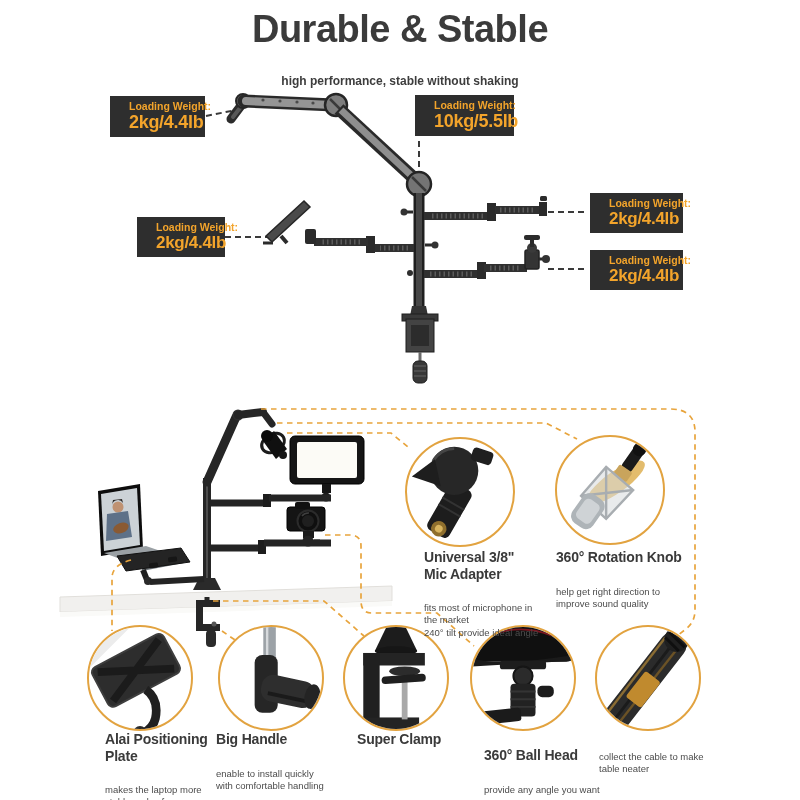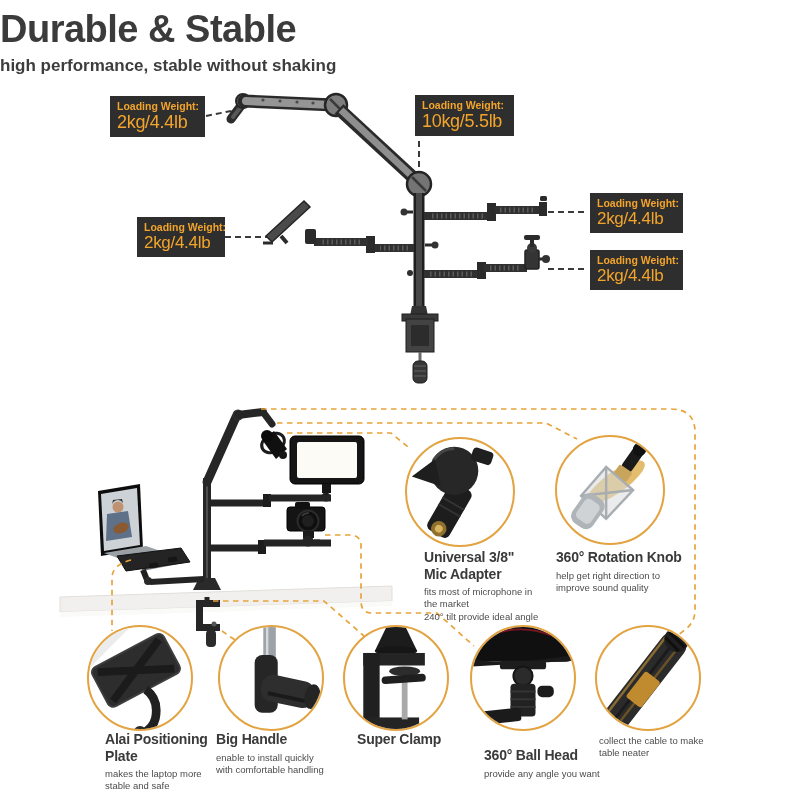"Durable & Stable" .hdr { text-align: none -> center }
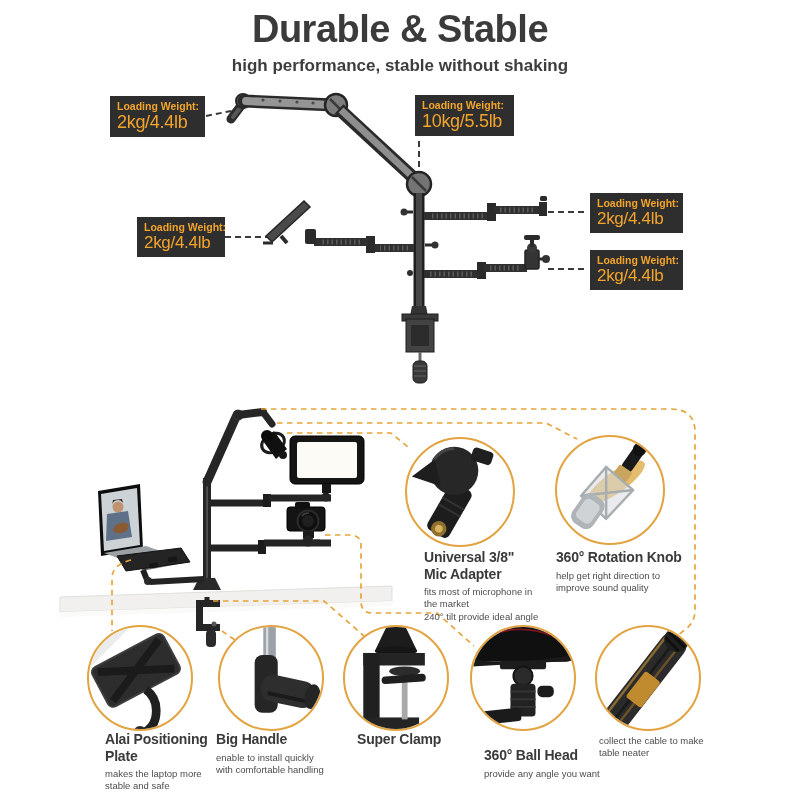"high performance, stable without shaking" .hdr .sub { font-size: 17px -> 12px; margin-top: 6px -> 24px }
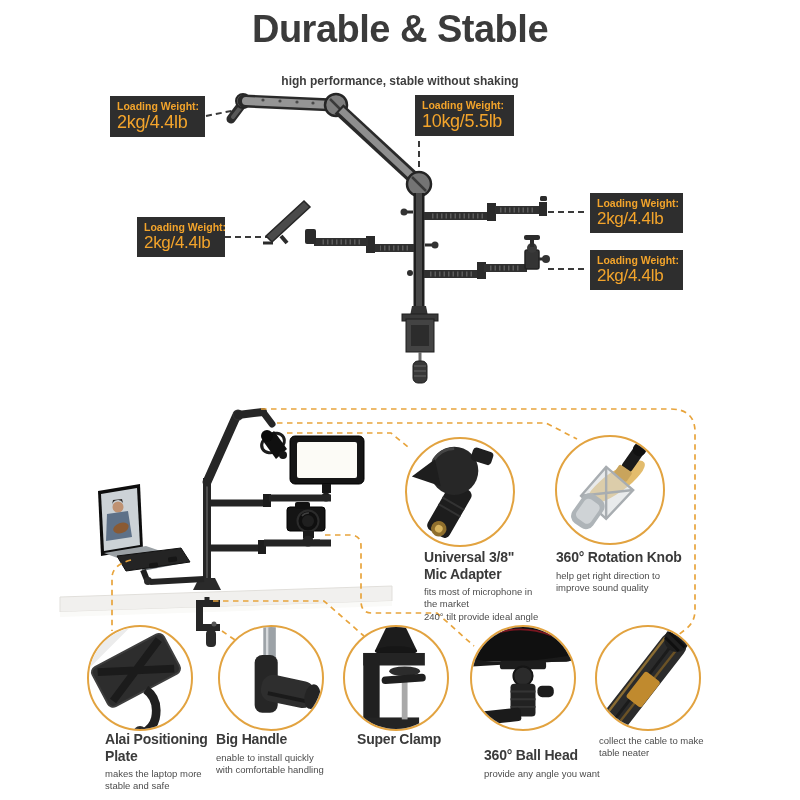"Loading Weight:" .lbox { padding: 4px 7px 5px 7px -> 4px 7px 5px 19px }
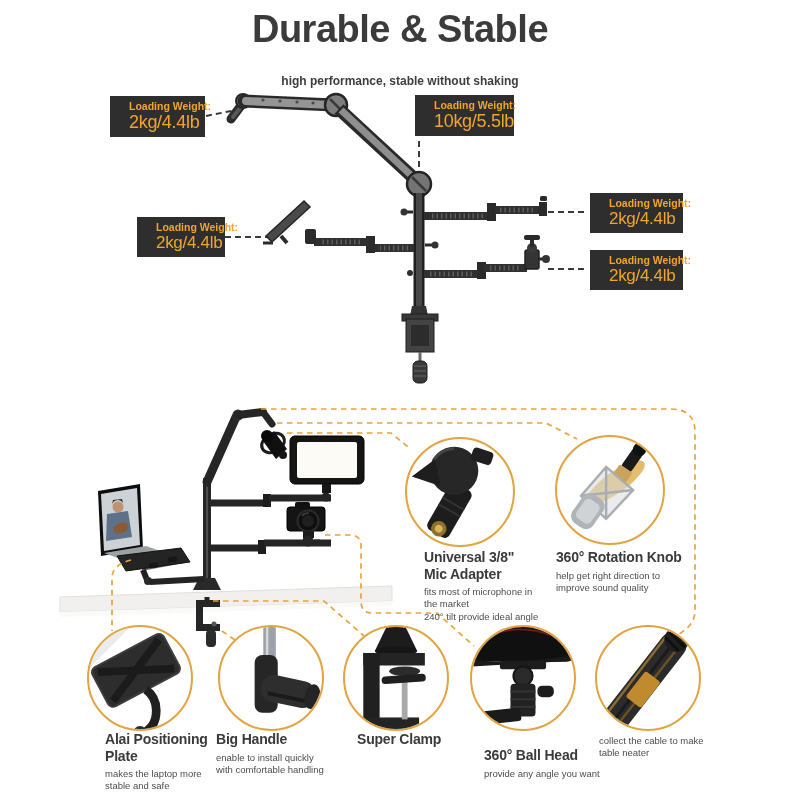"2kg/4.4lb" .lbox .lv { font-weight: 400 -> 700 }
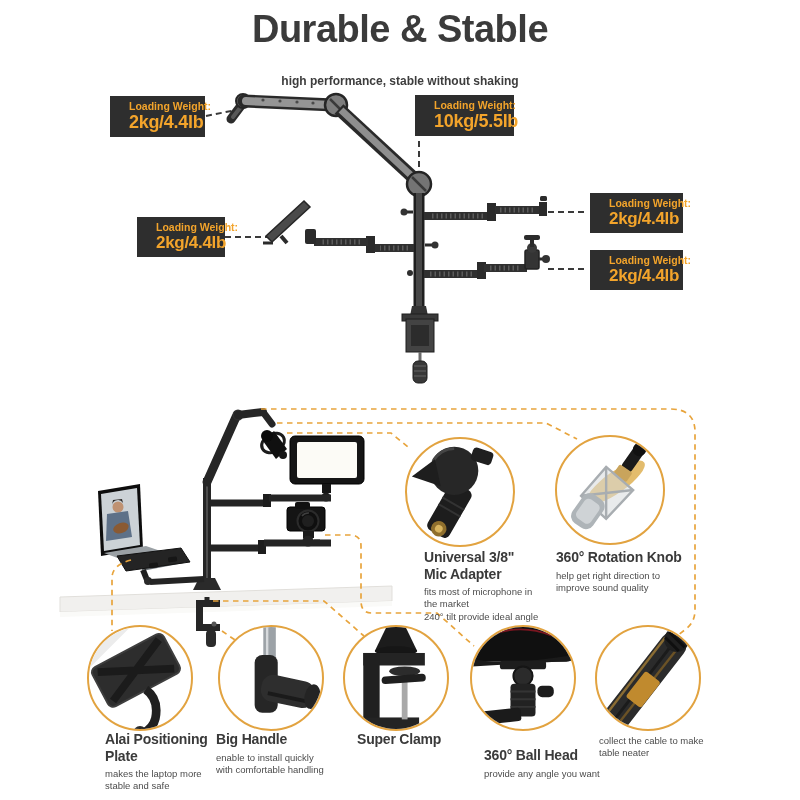"help get right direction to" .feat .fd { margin-top: 4px -> 20px }
